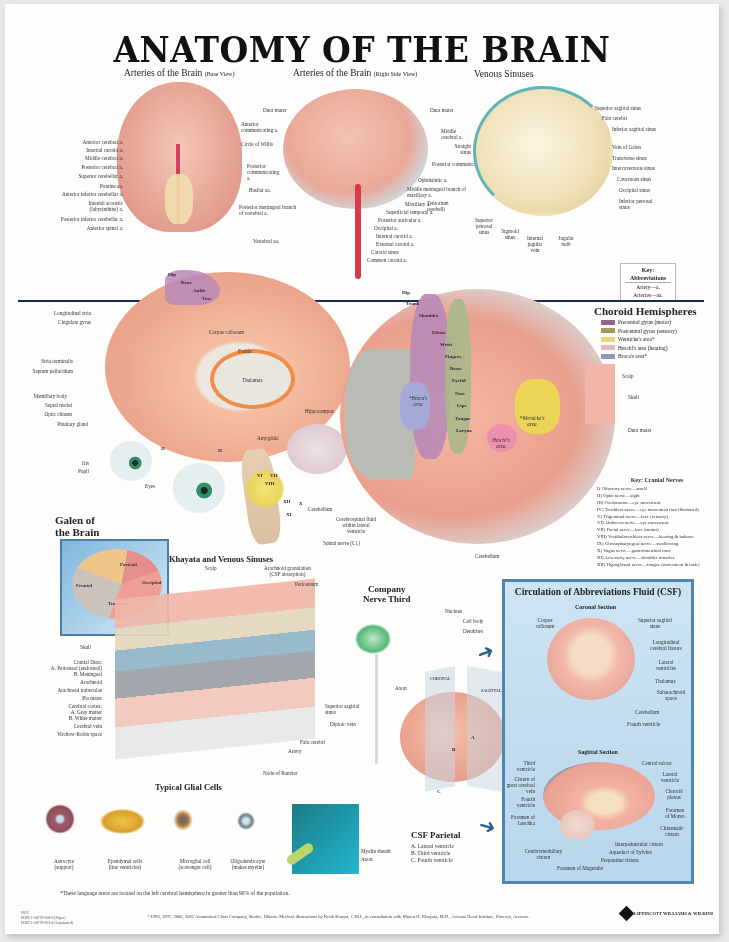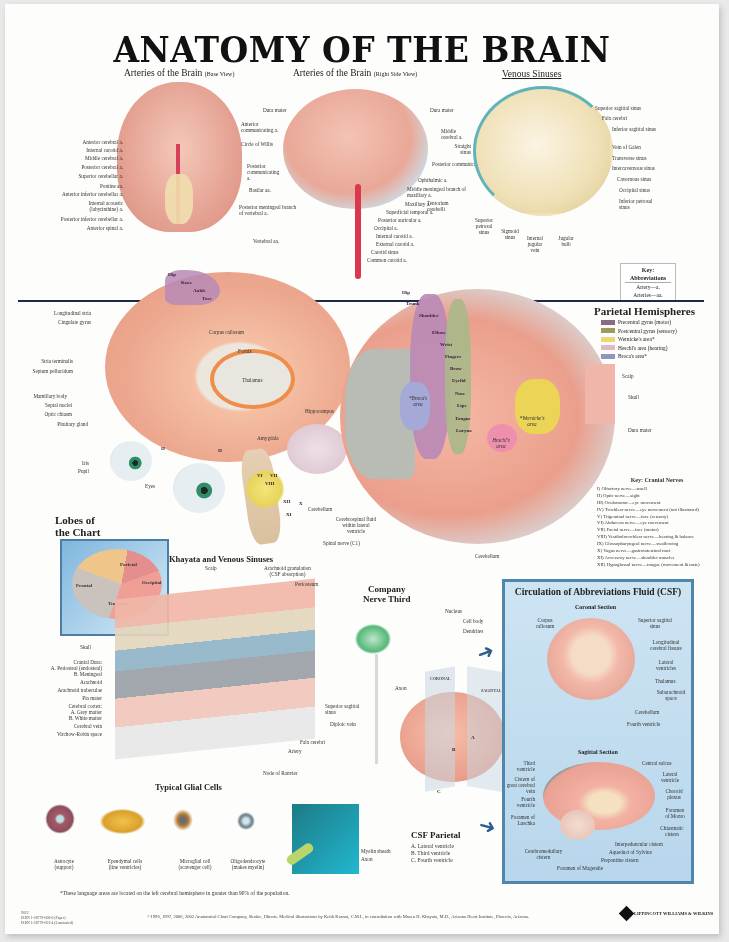"Venous Sinuses" div.sub { left: 497px -> 469px; text-decoration: underline -> none }
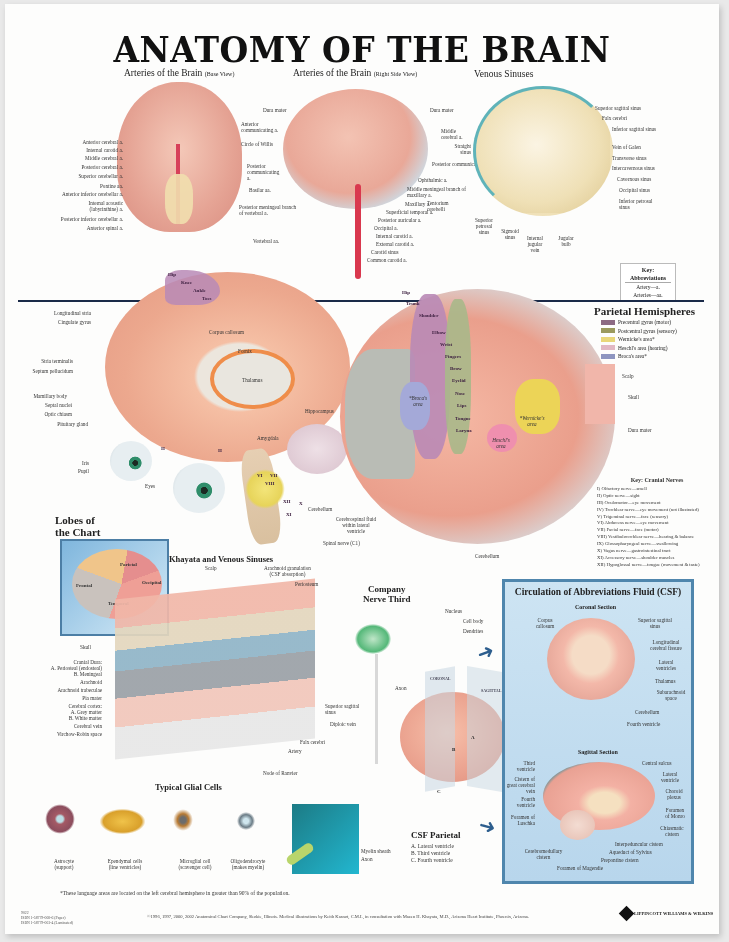"Parietal Hemispheres" div.h2 { text: Parietal -> Choroid }
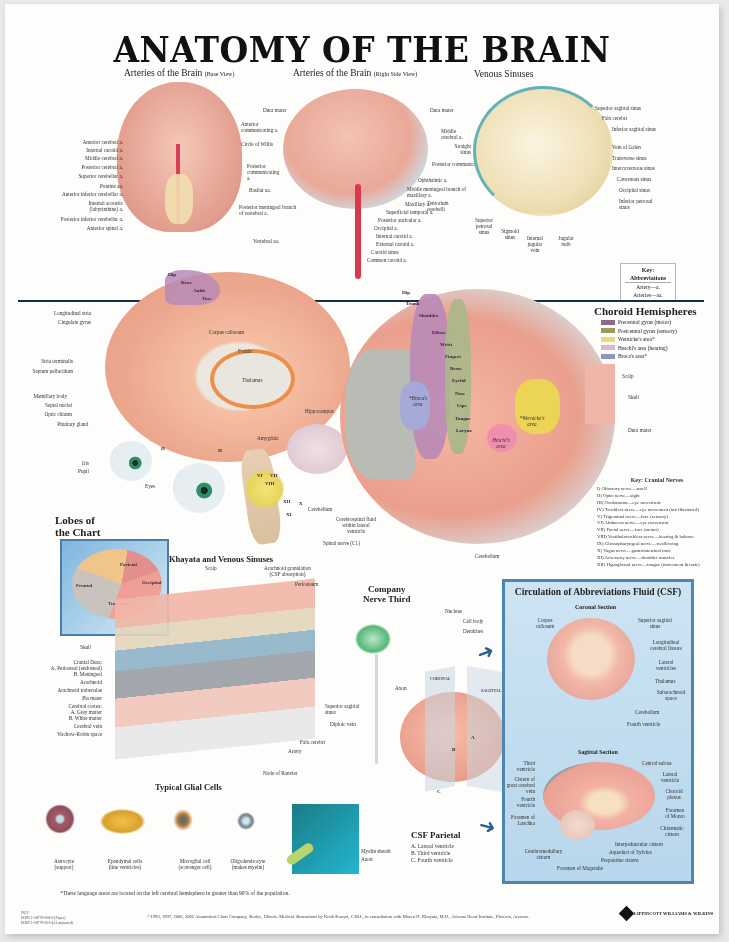"Lobes of" div { text: Lobes -> Galen }
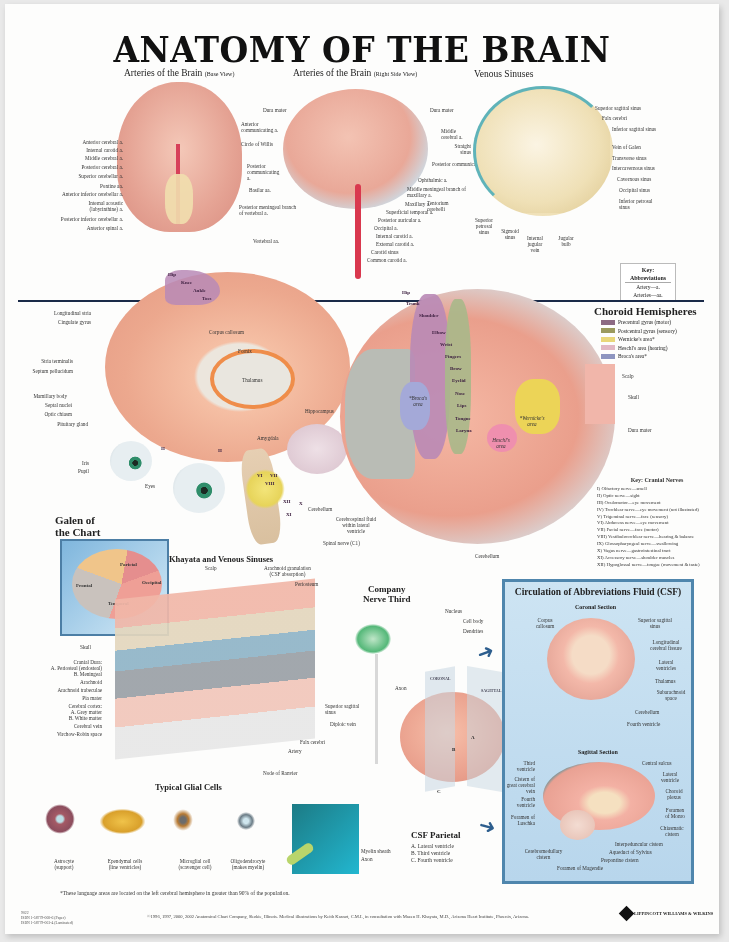"the Chart" div { text: Chart -> Brain }
